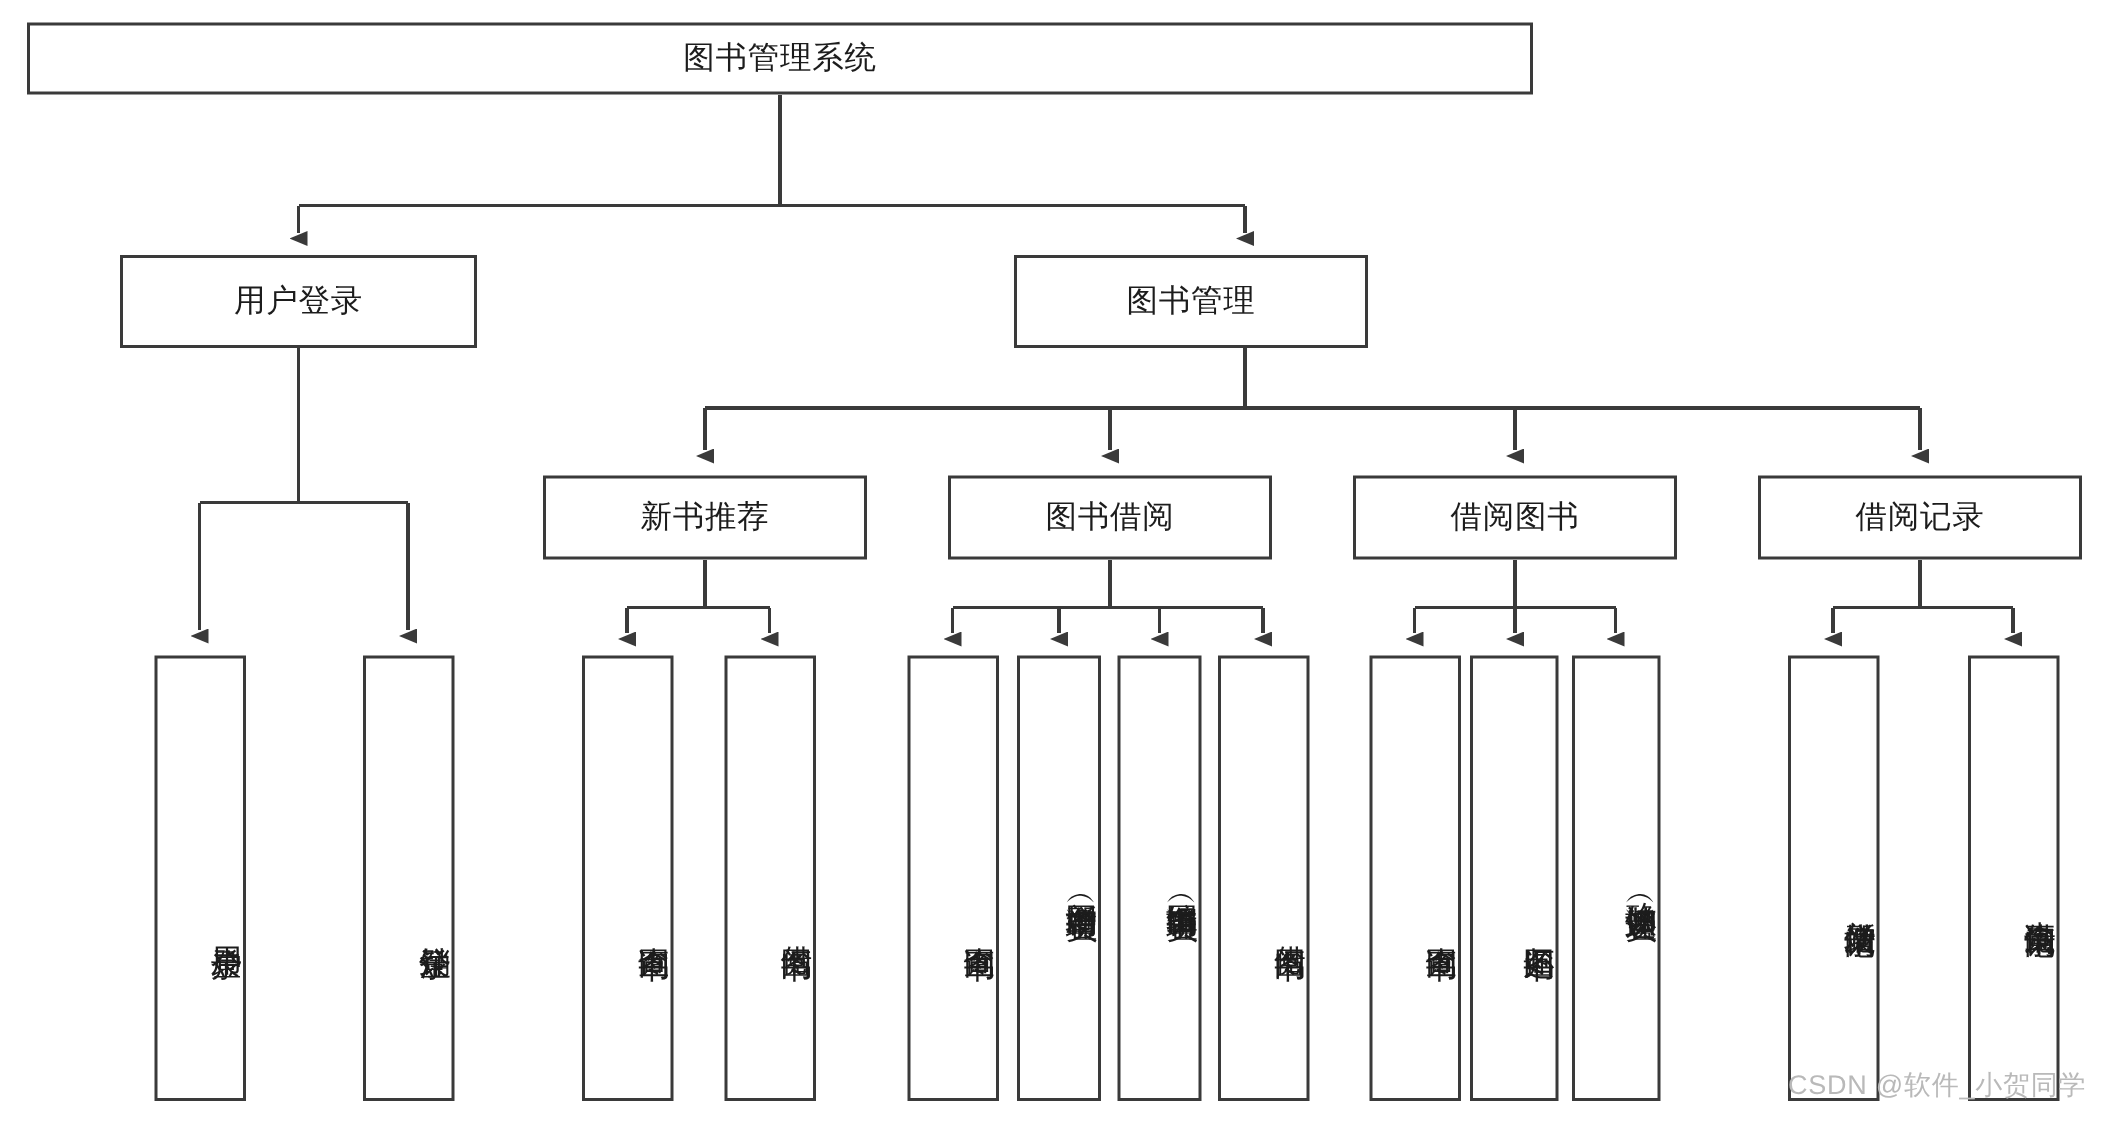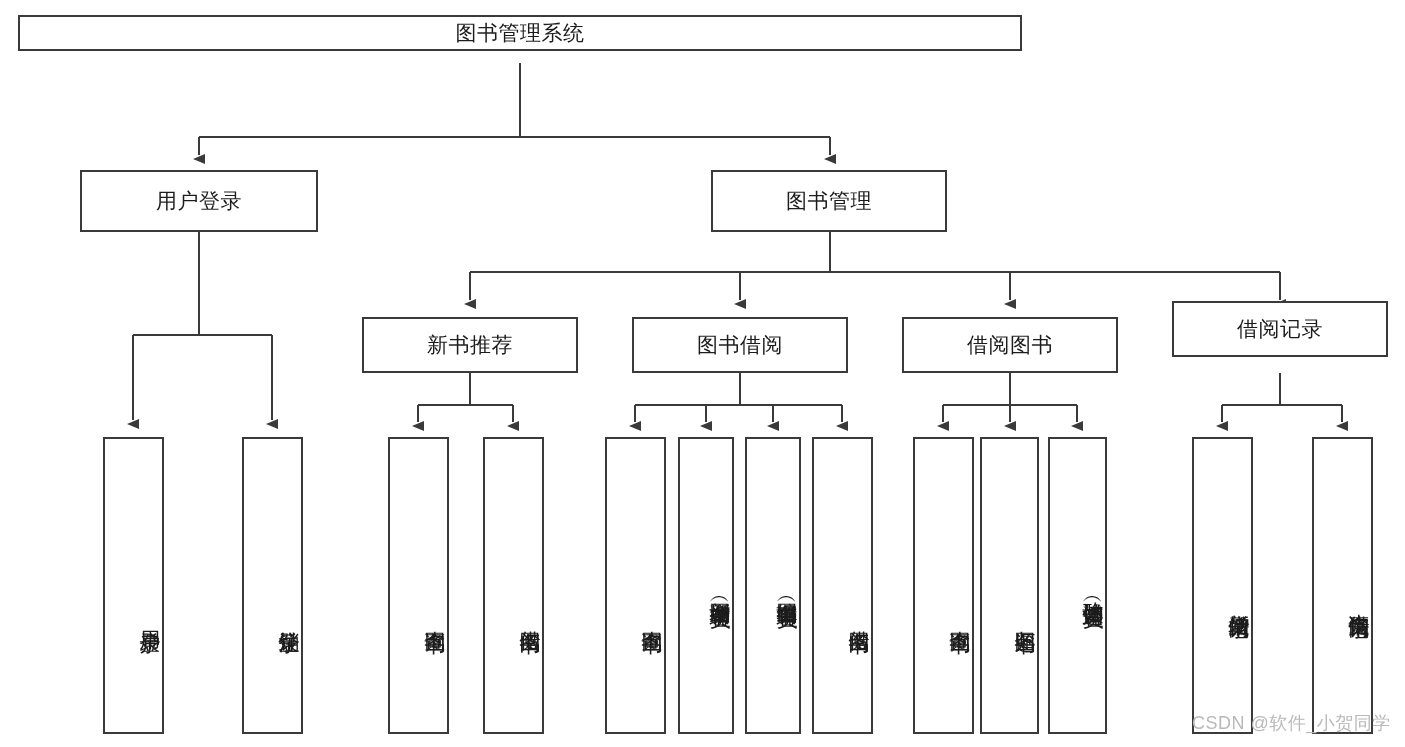"图书管理系统" div.node { height: 36px -> 48px }
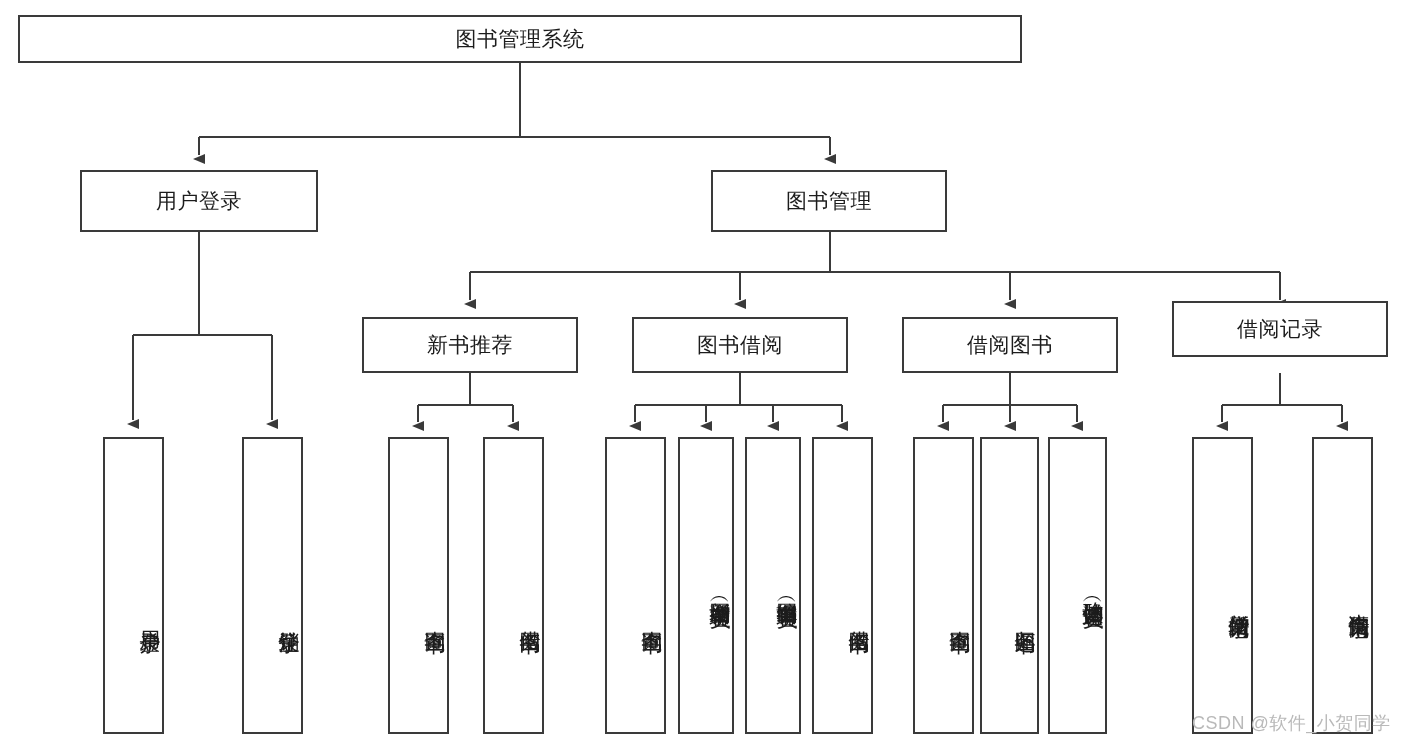"图书管理" div.node { left: 711px -> 676px }
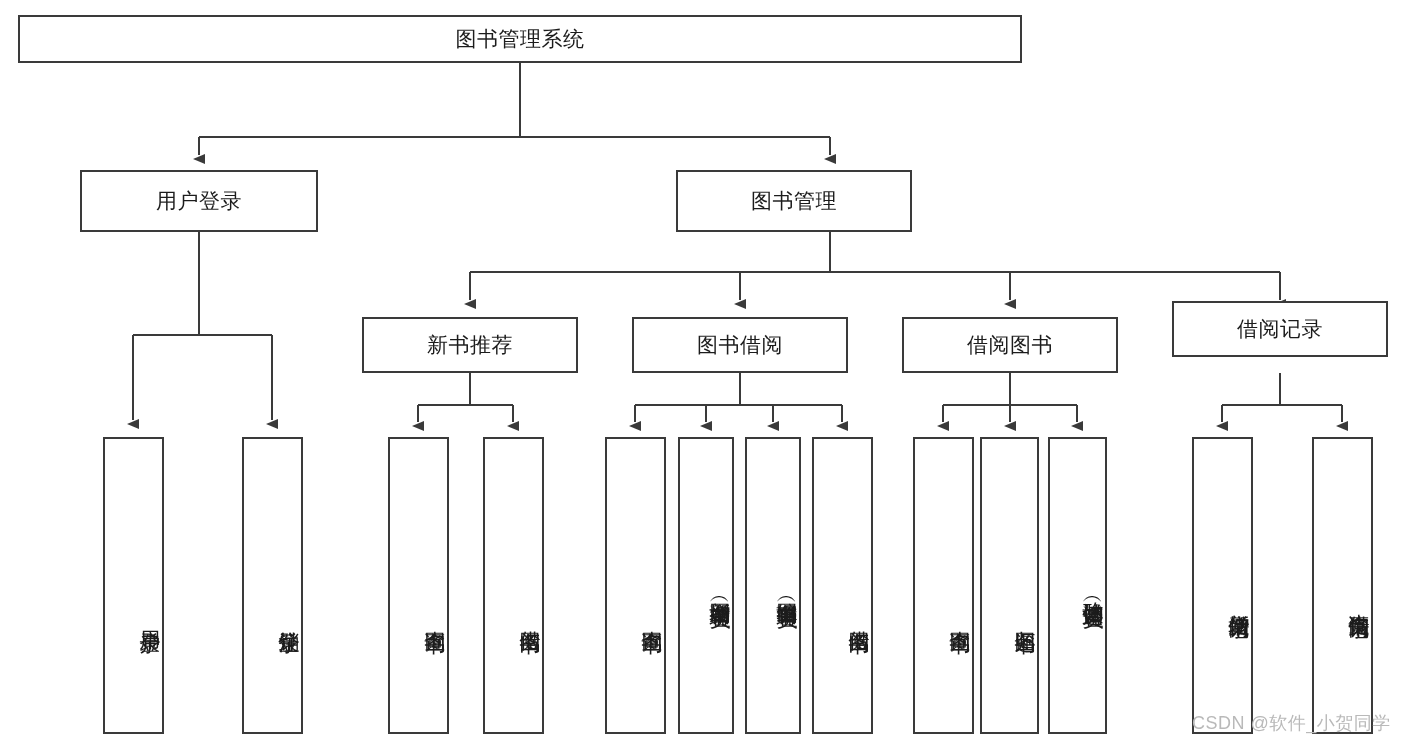"借阅记录" div.node { top: 301px -> 317px }
